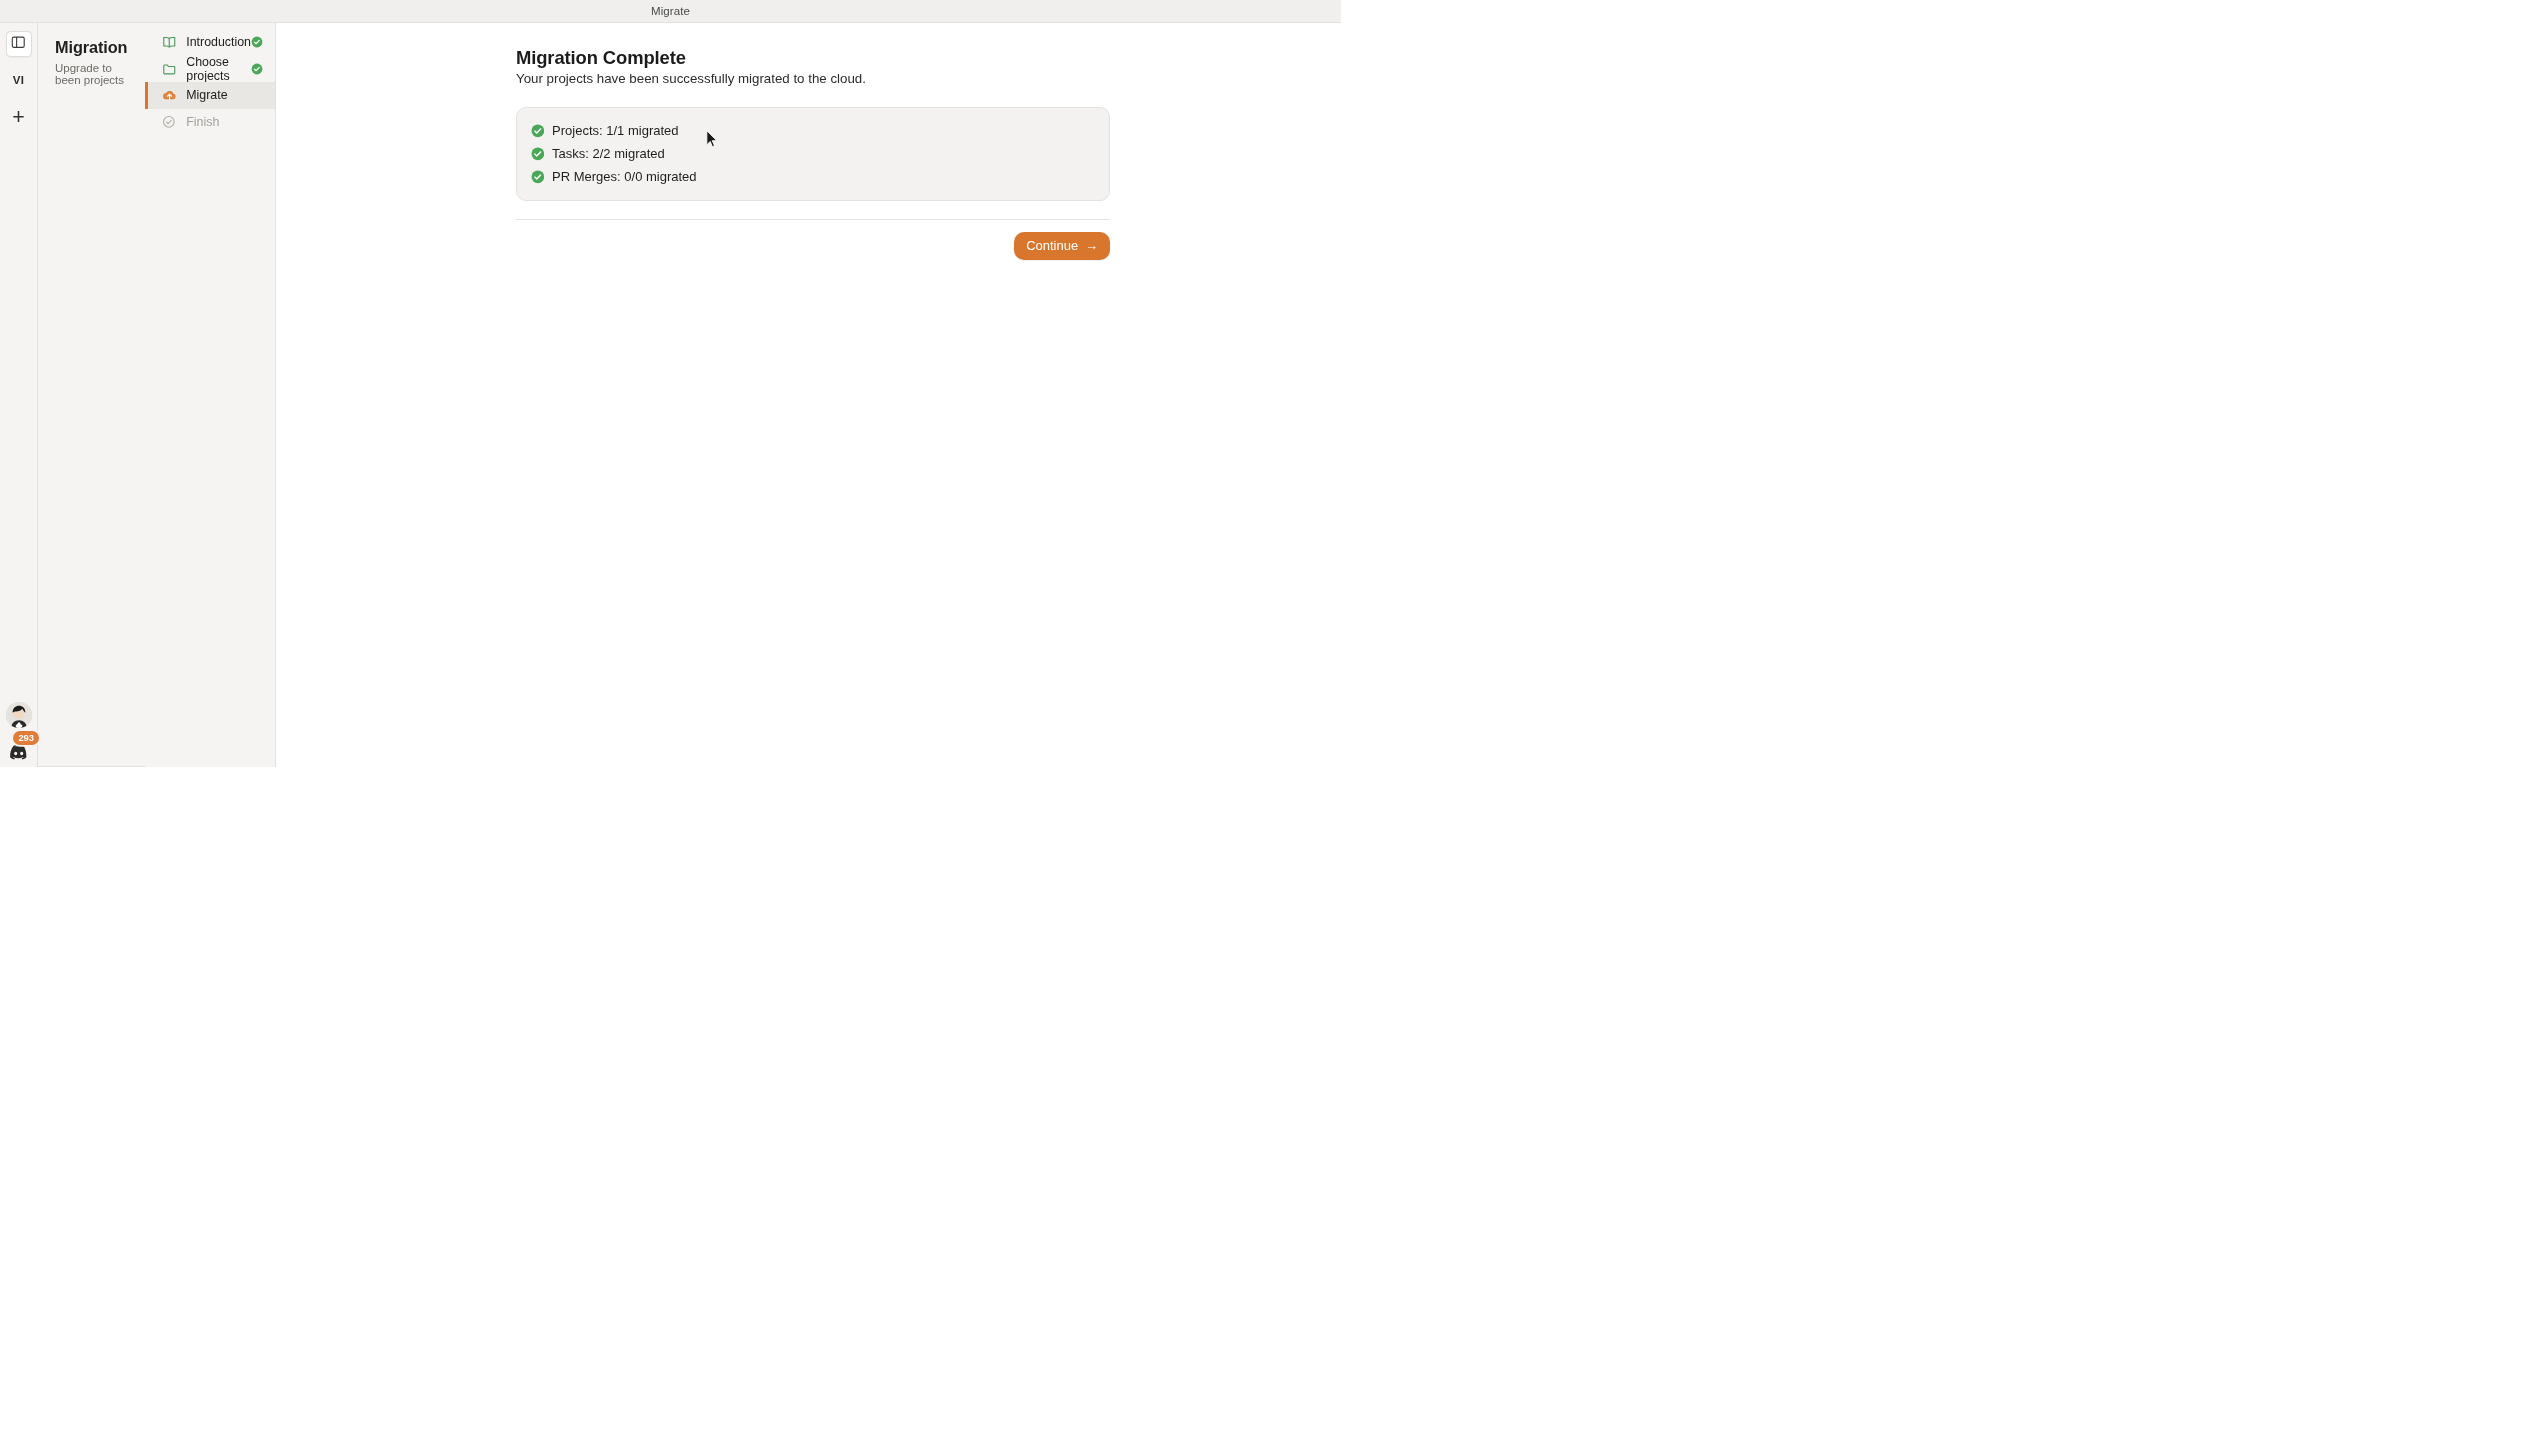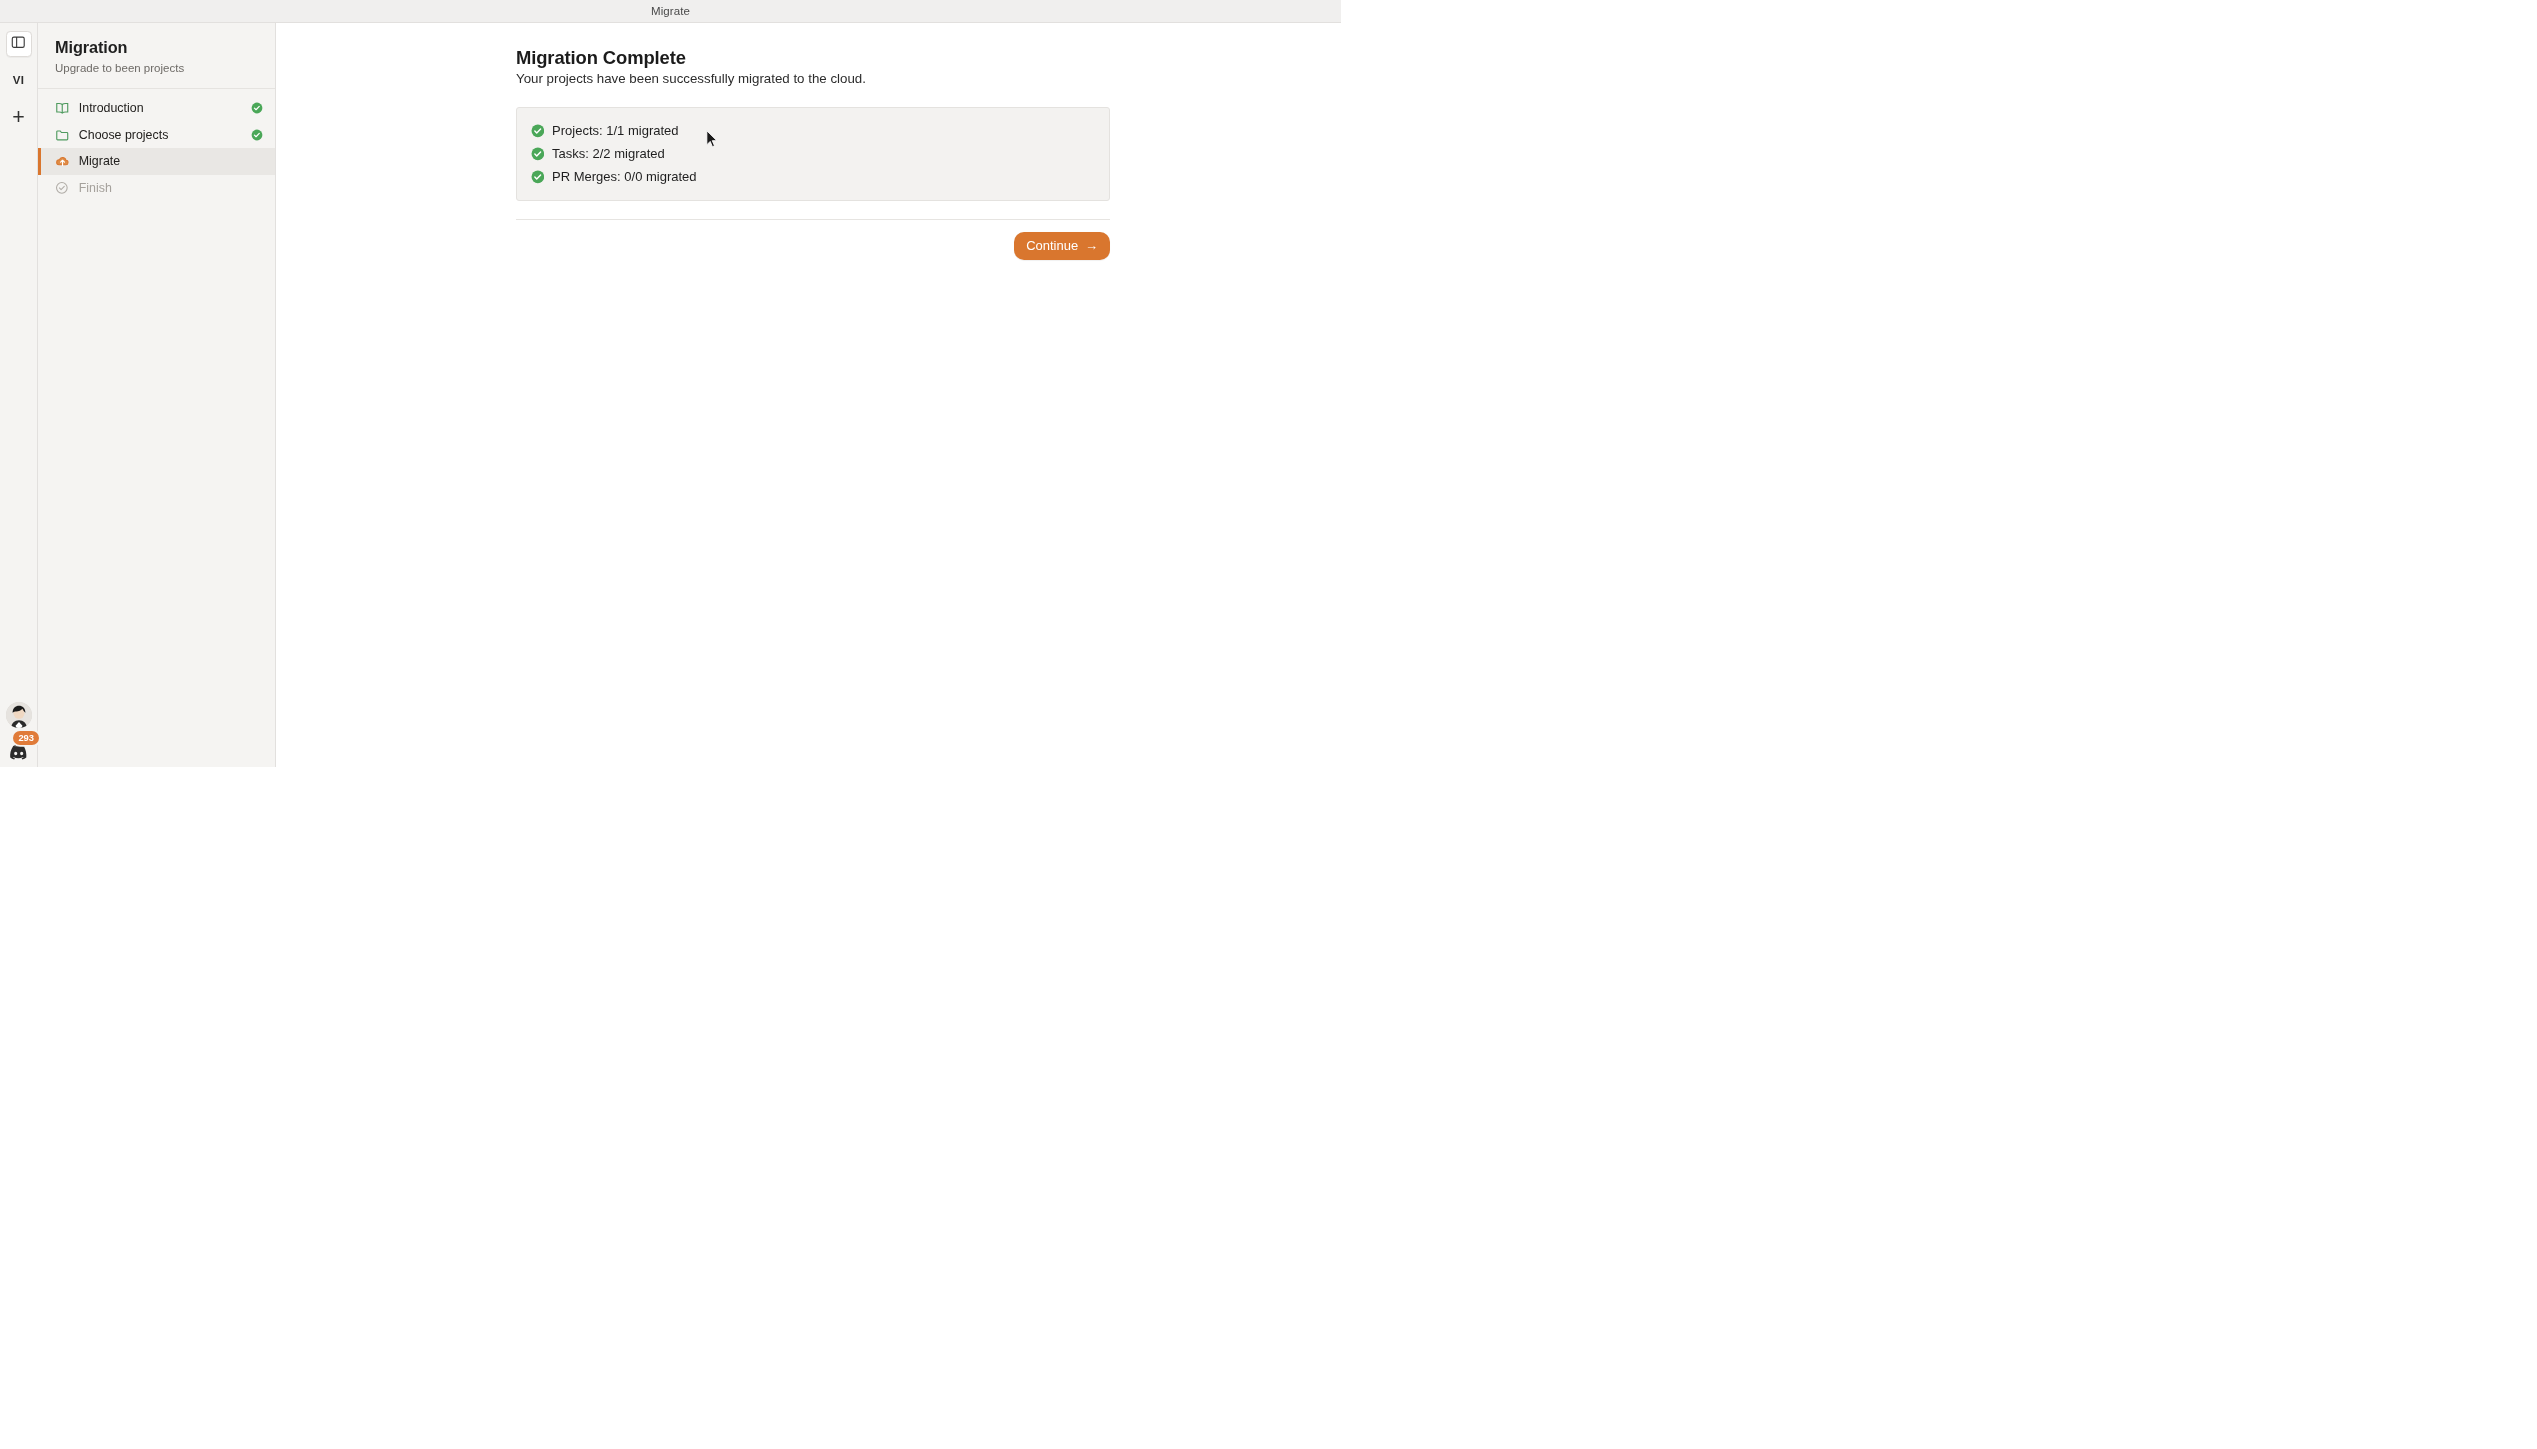"Migration" .sidebar { flex-direction: column -> row }
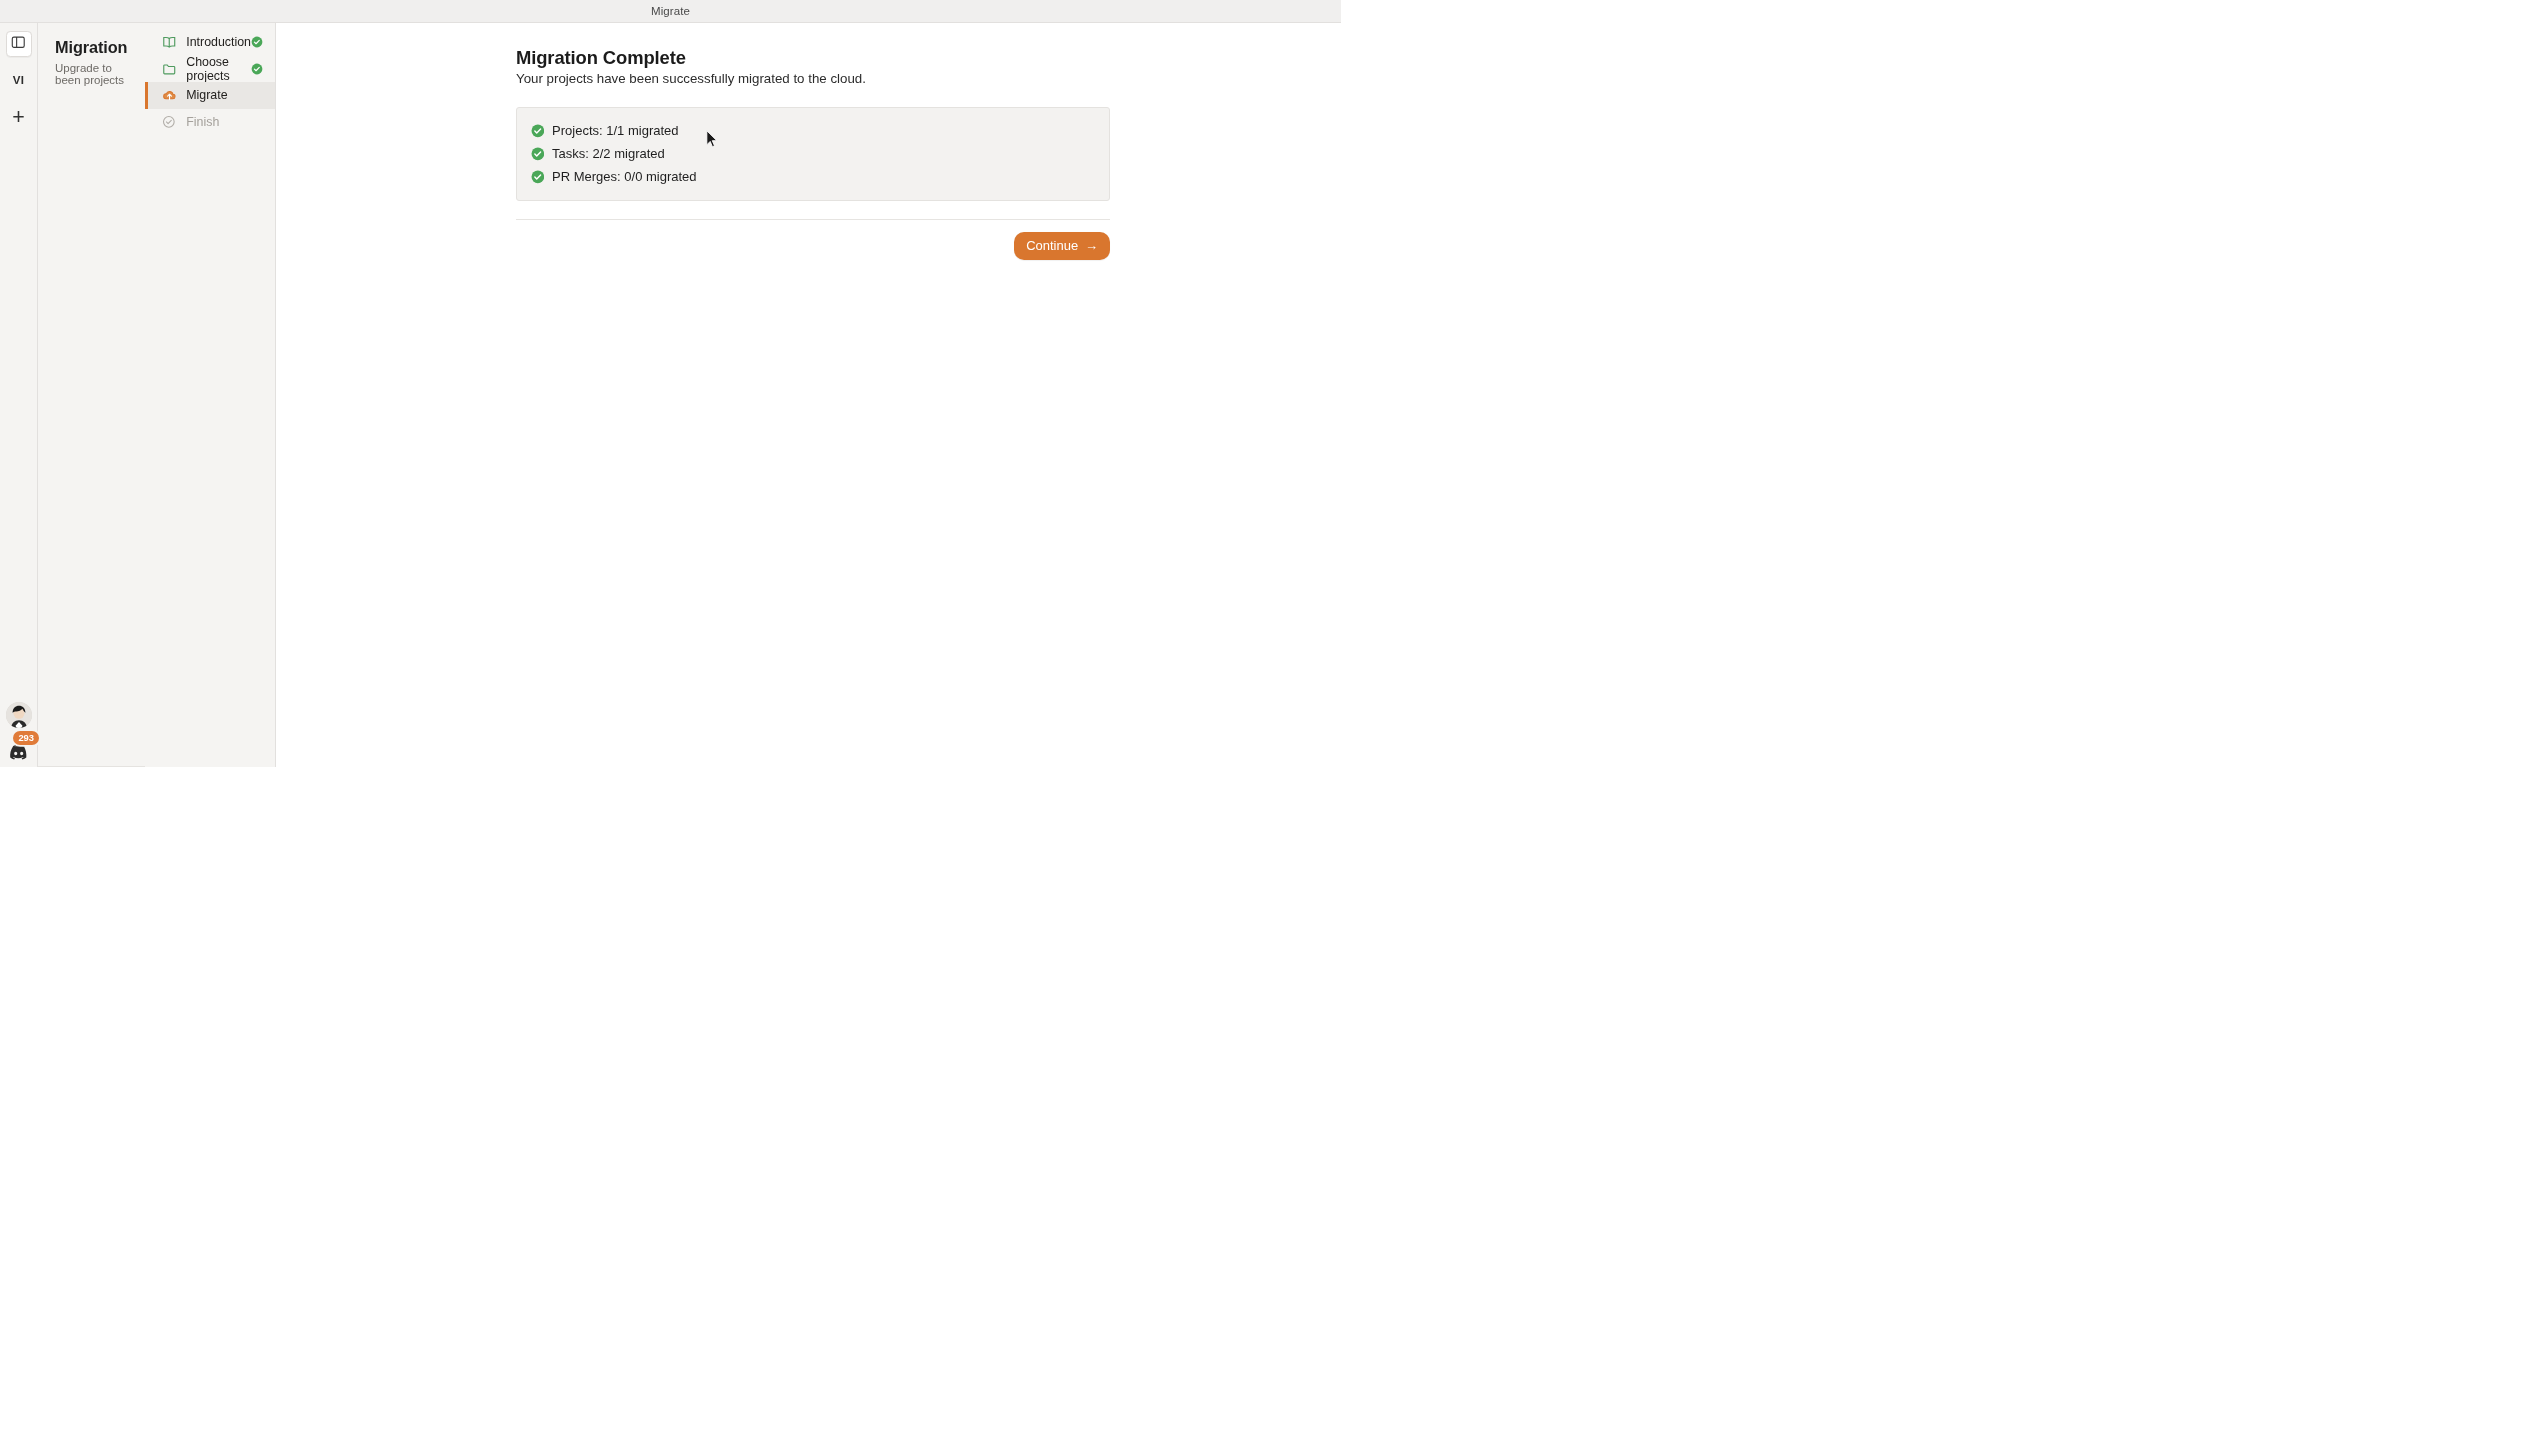"Projects: 1/1 migrated" .summary-box { border-radius: 3px -> 10px }
